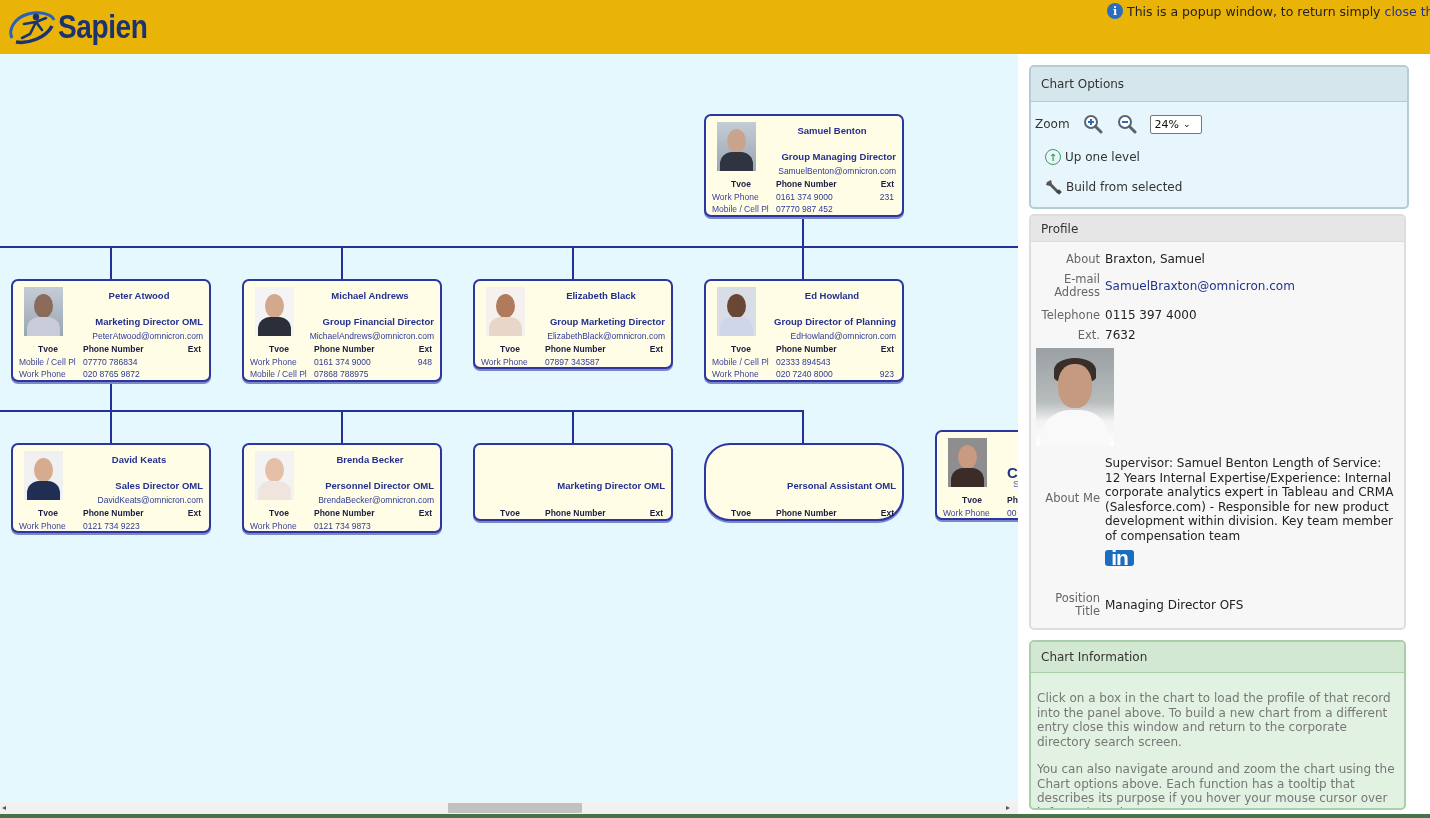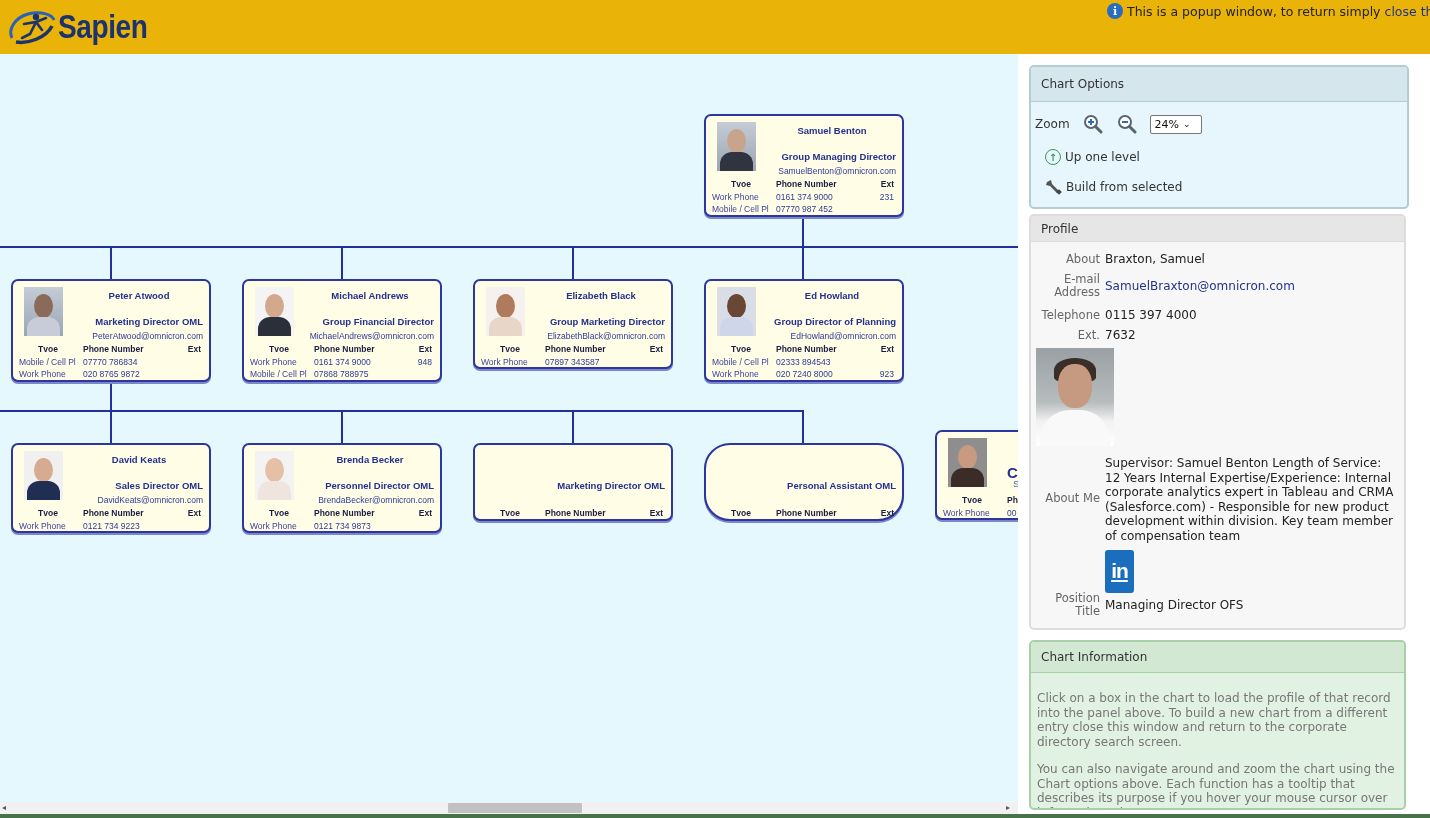"in" .linkedin { height: 43px -> 16px }
